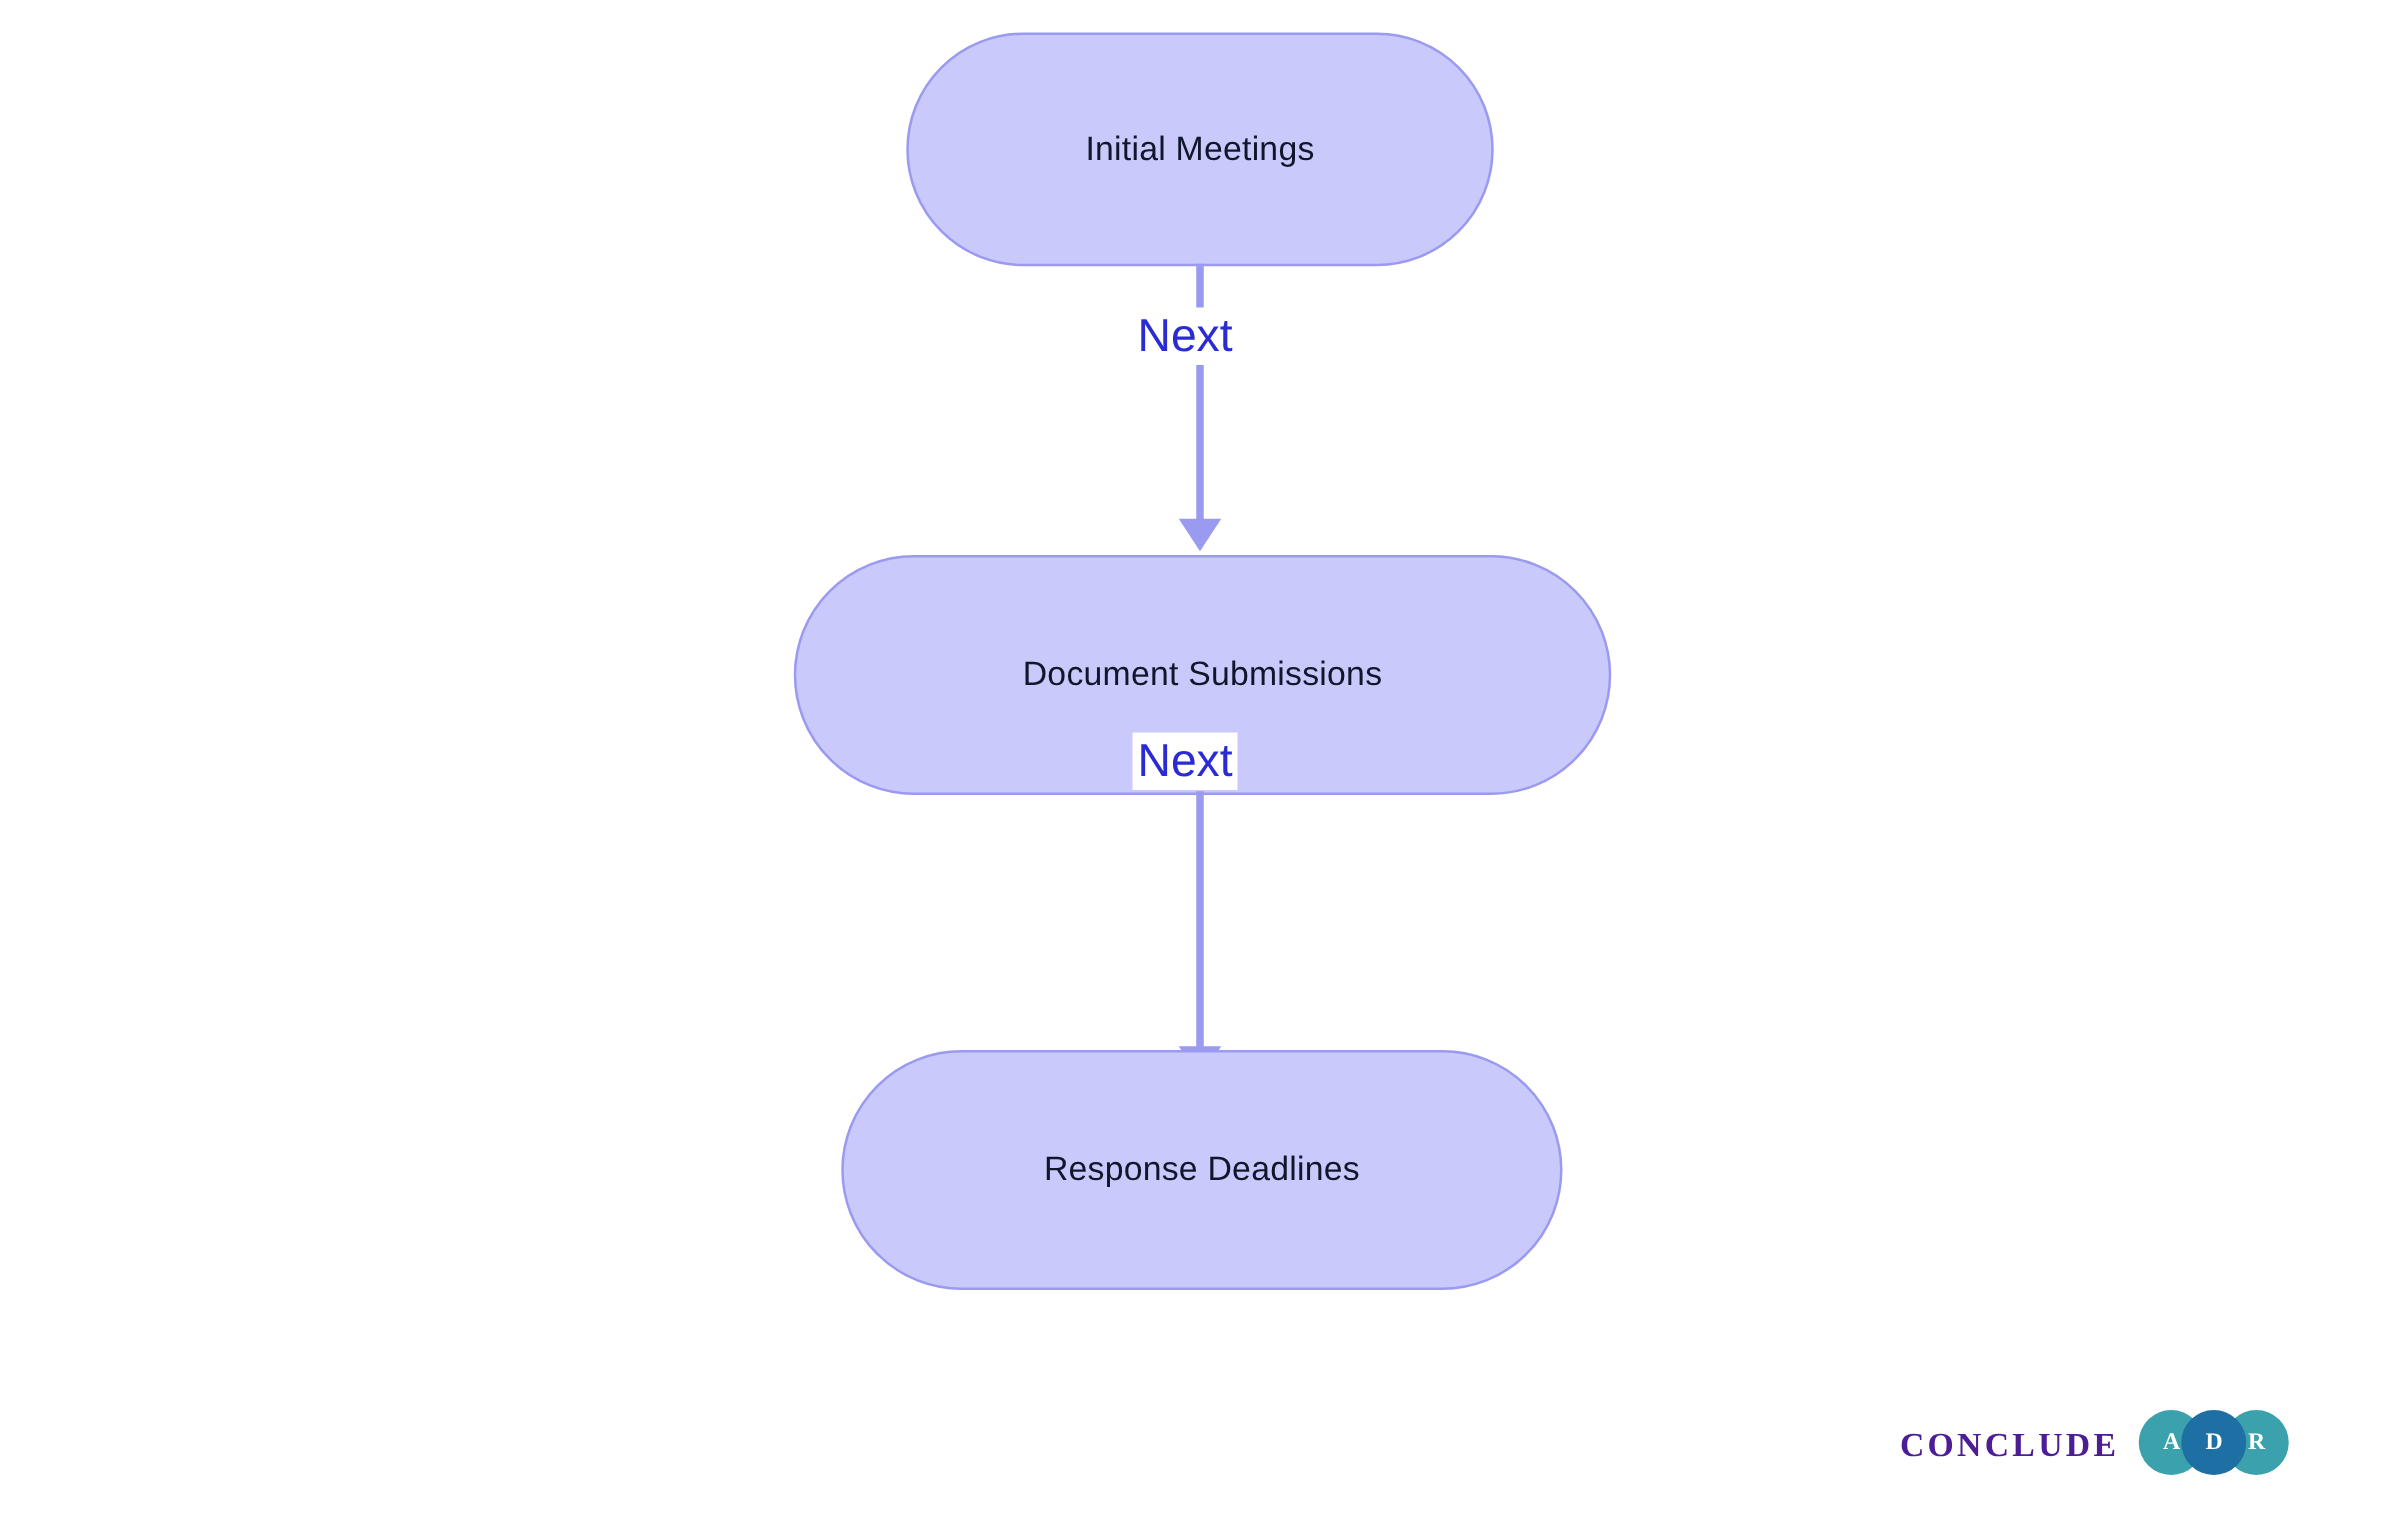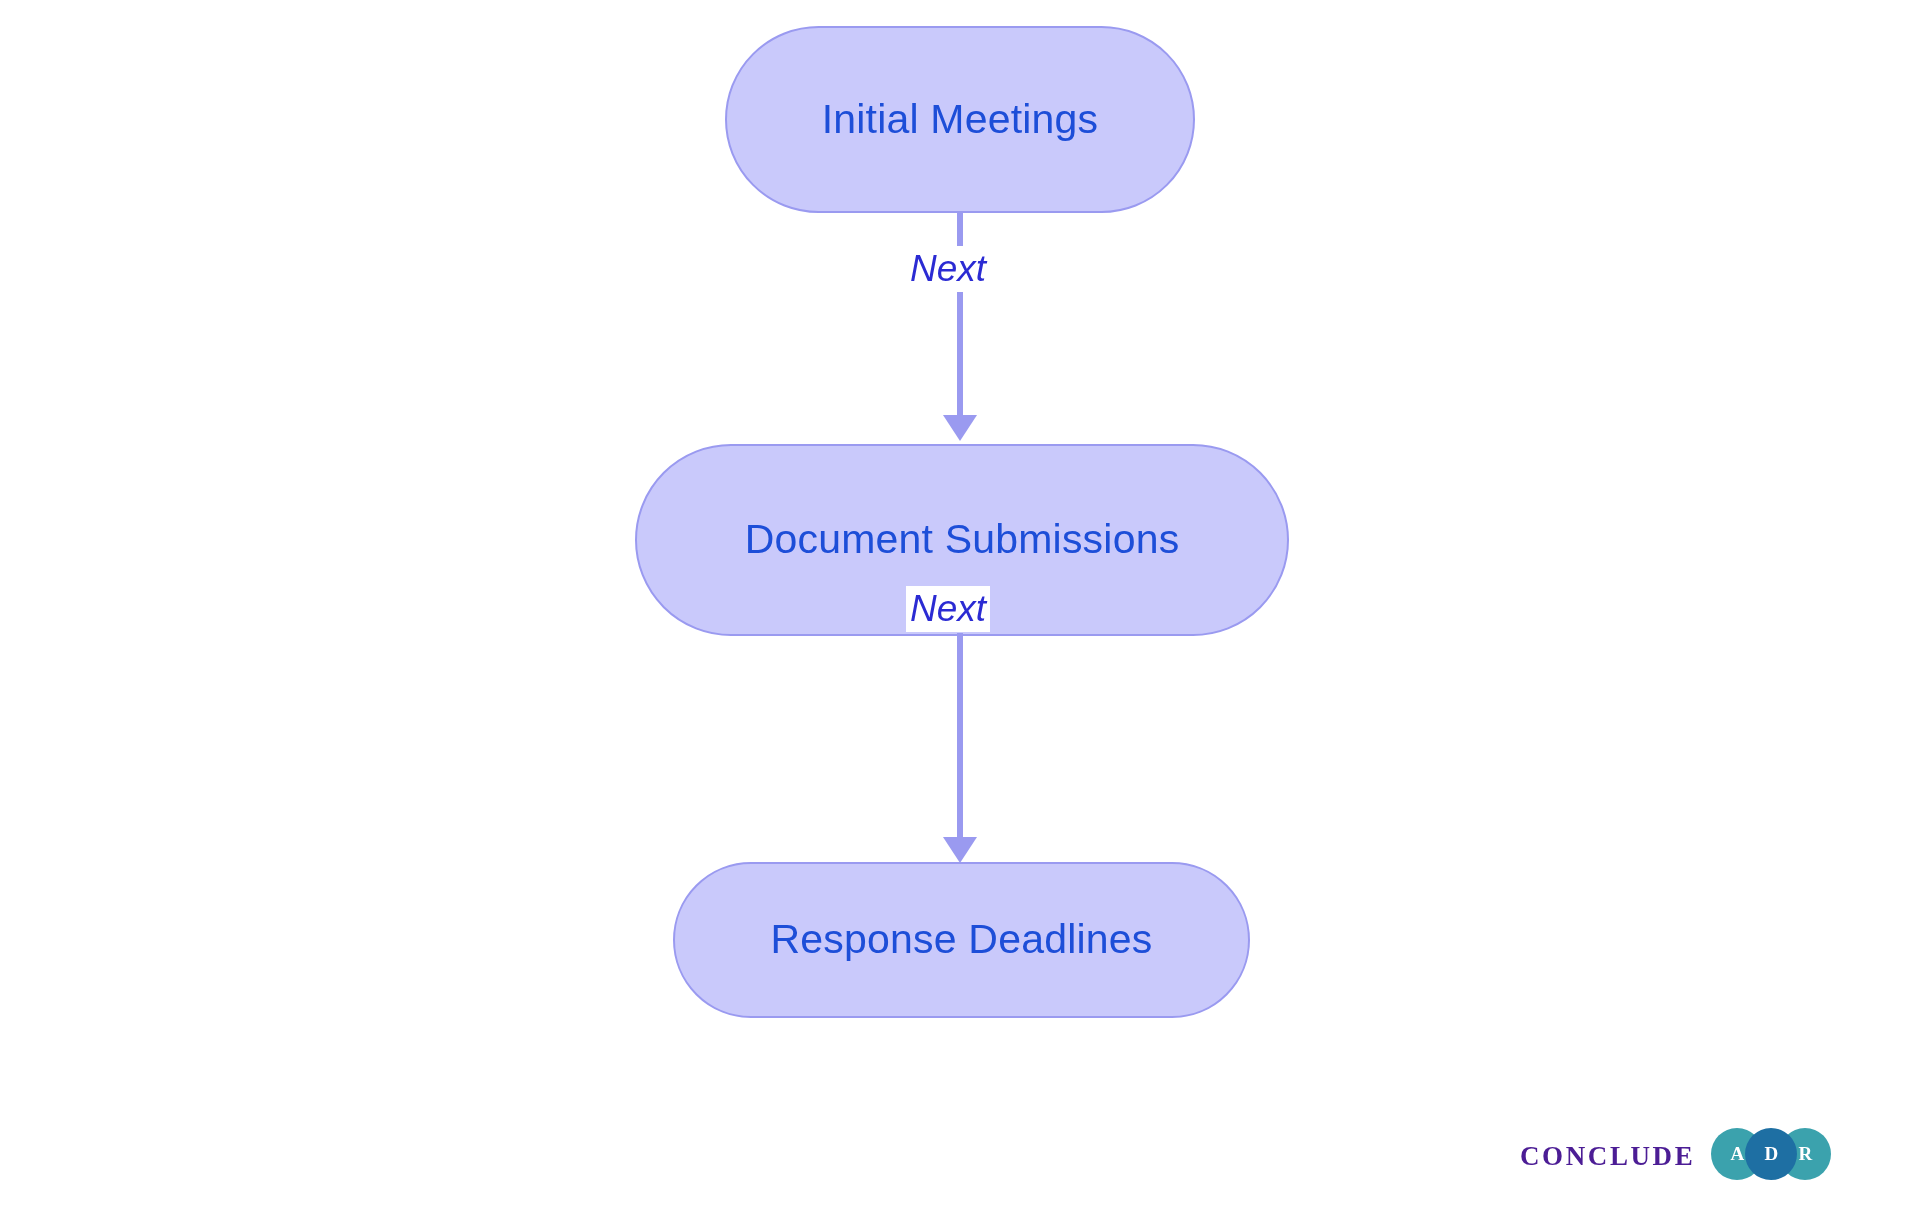"Initial Meetings" .node-label { color: #1d4ed8 -> #0f172a; font-size: 41px -> 27px }
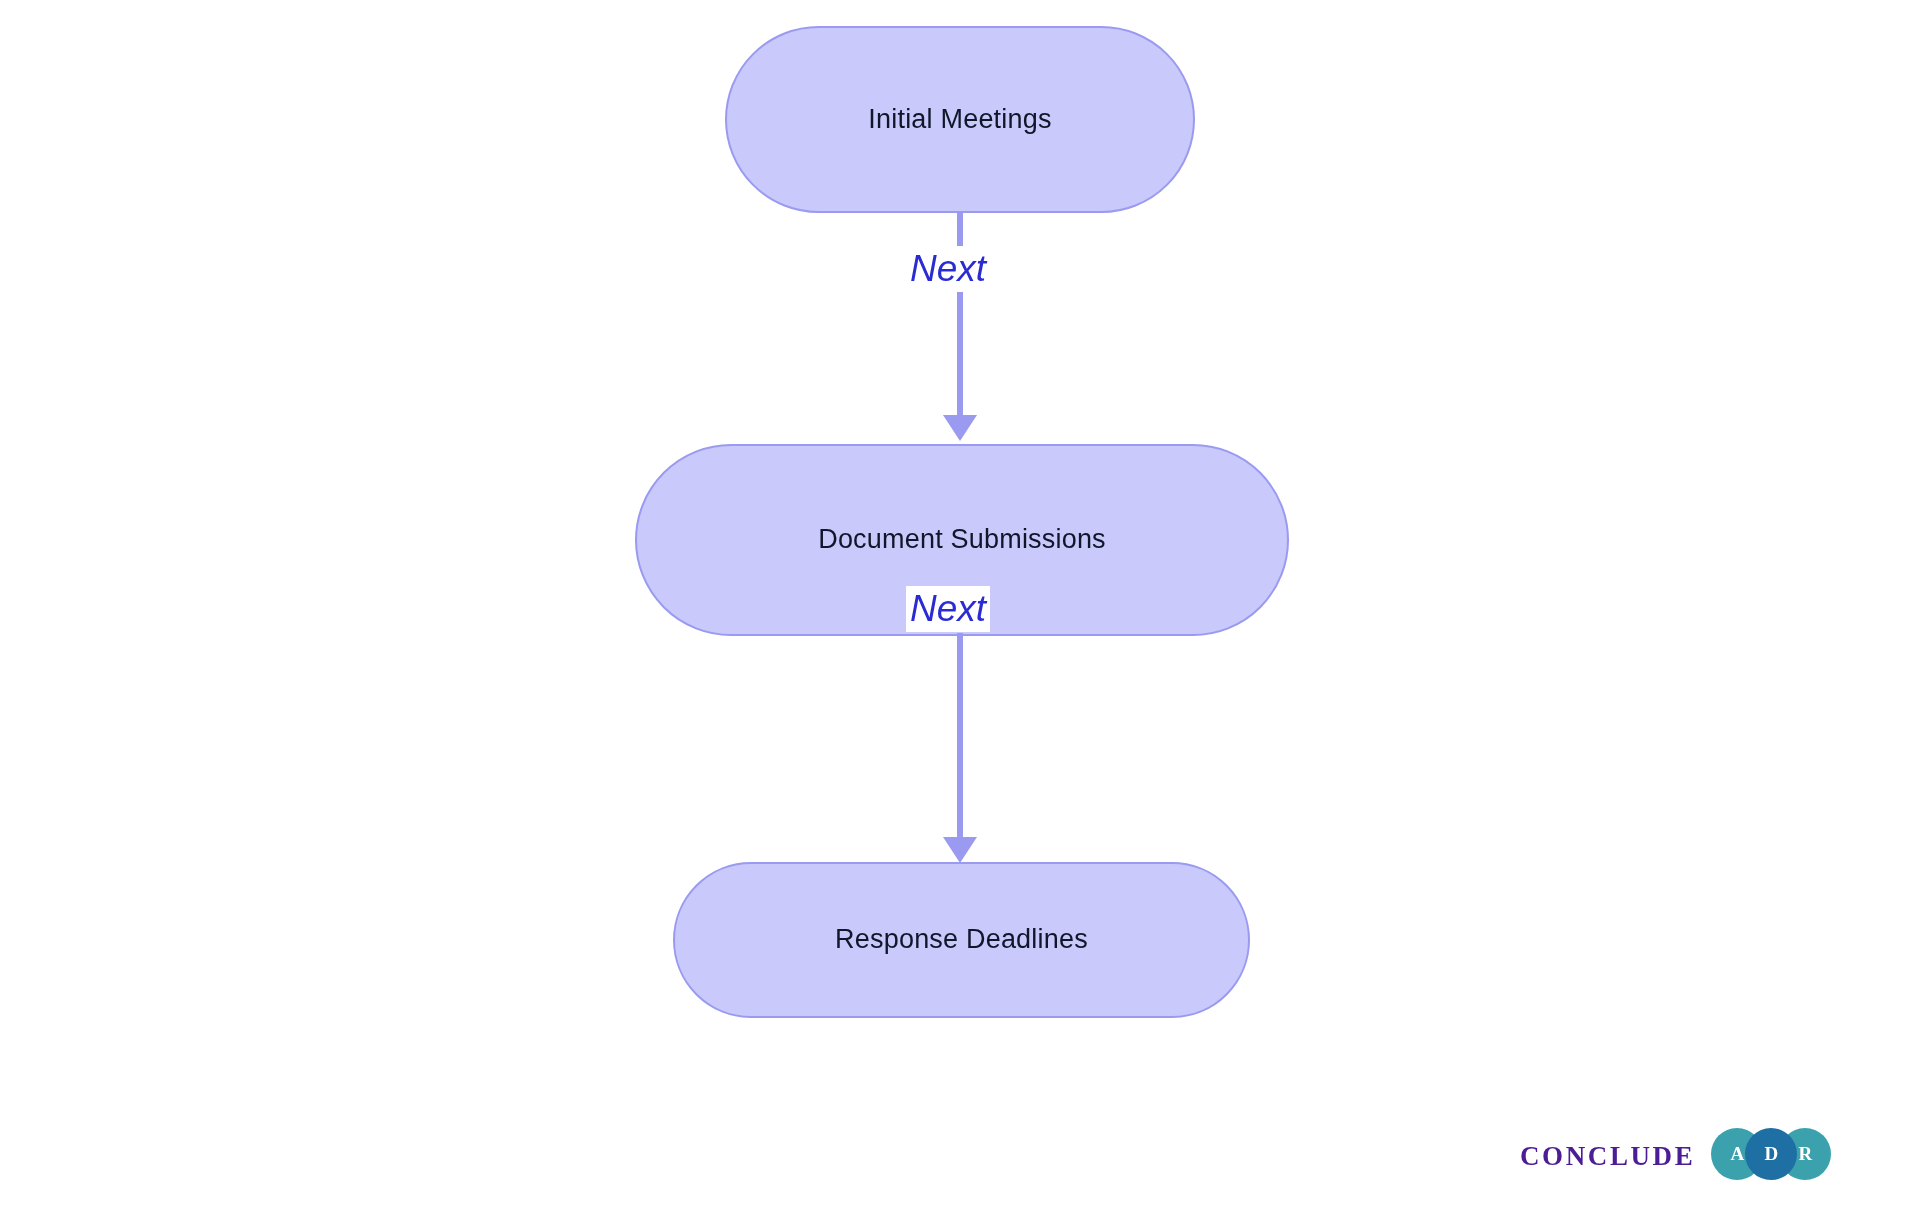"Next" .edge-label { font-style: italic -> none }
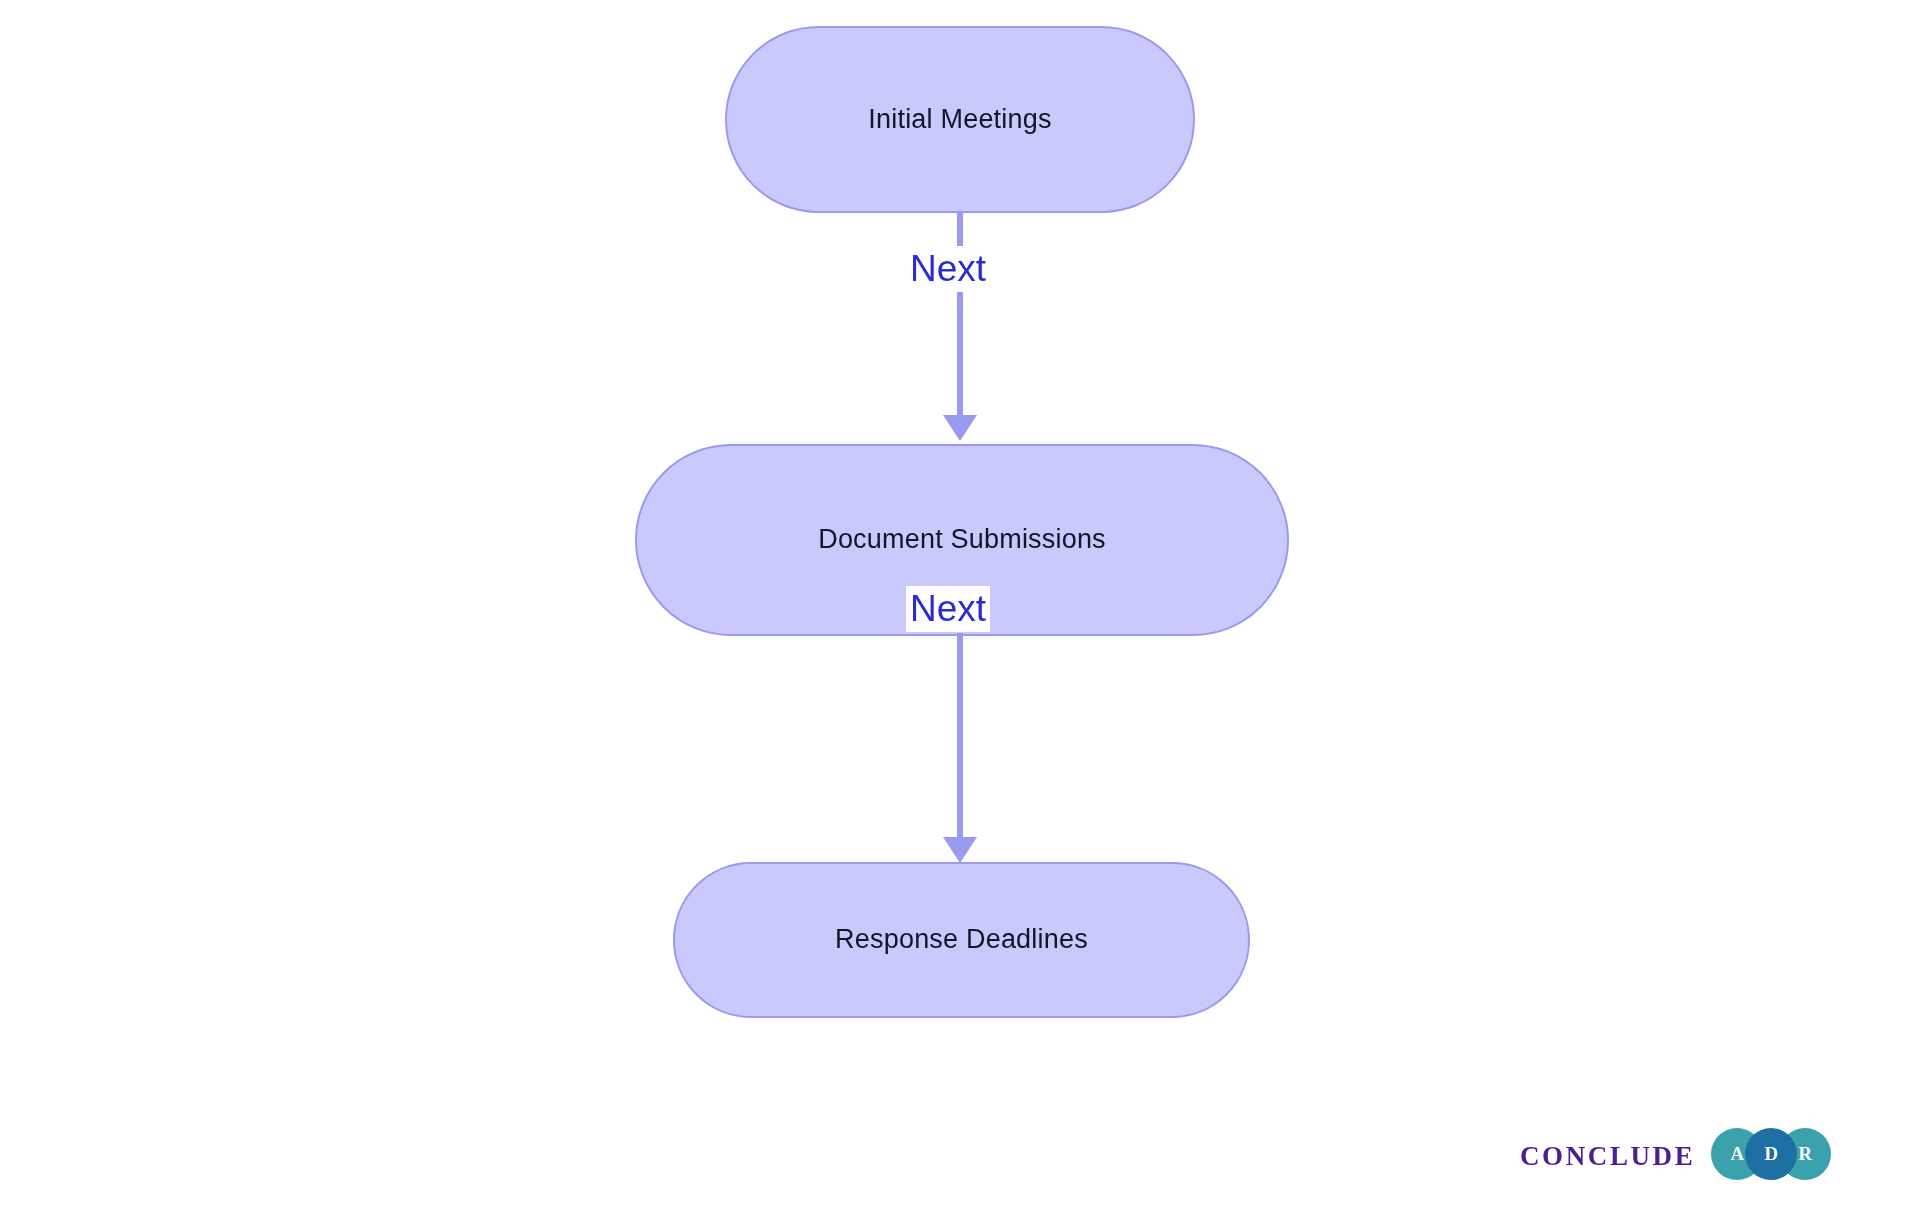"Response Deadlines" #node-response-deadlines { height: 156px -> 192px; top: 862px -> 840px }
